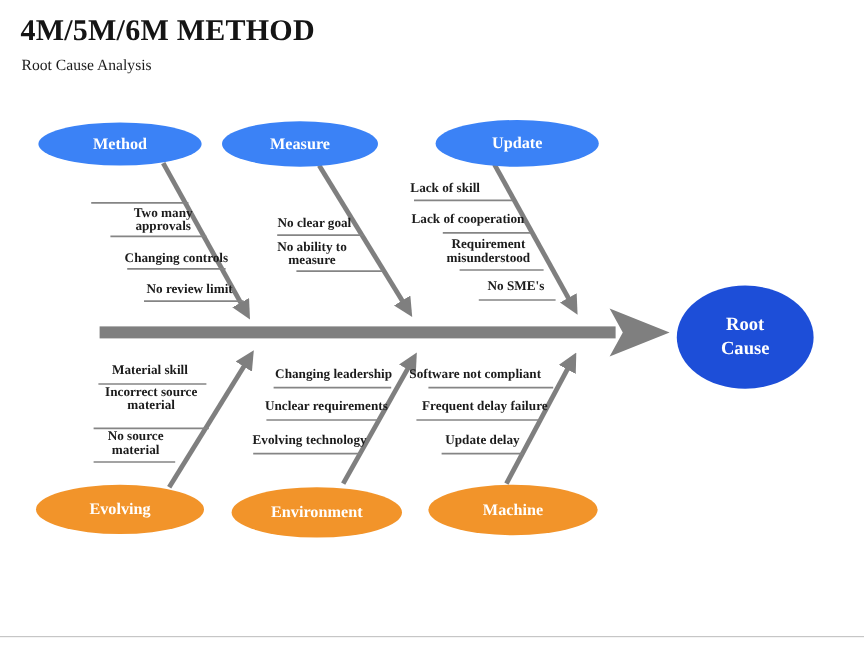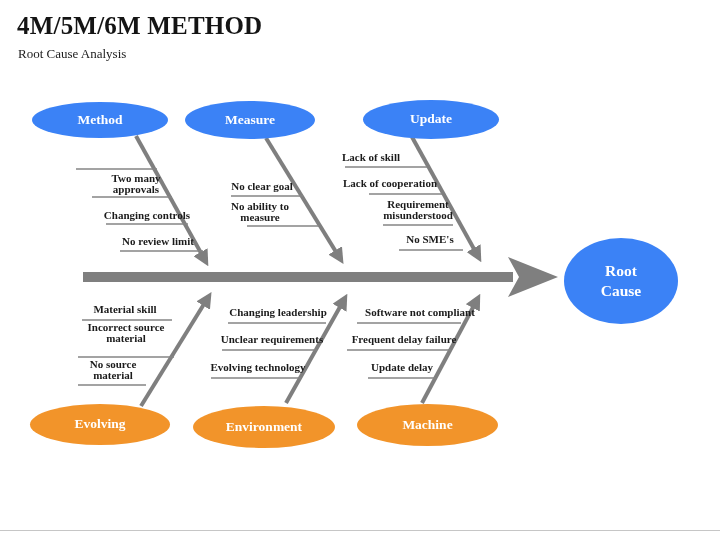"Requirement misunderstood" div.cause { left: 375px -> 364px }
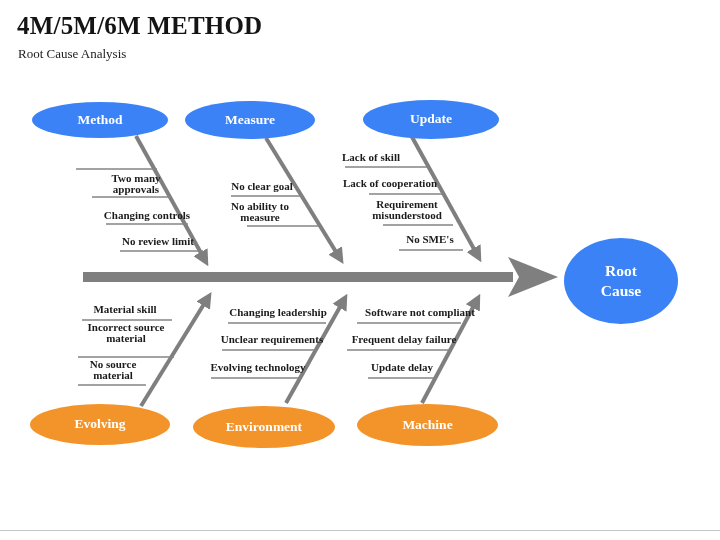"Root Cause" .oval.green { background: #3b82f6 -> #1d4ed8 }
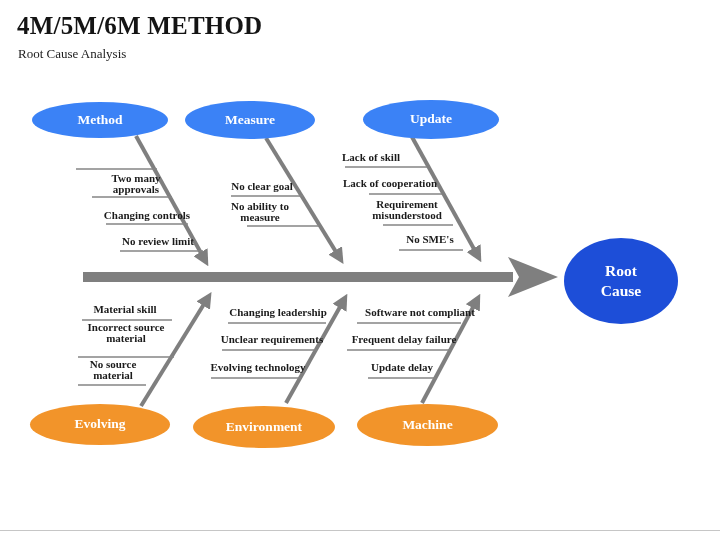"Software not compliant" div.cause { left: 356px -> 332px }
